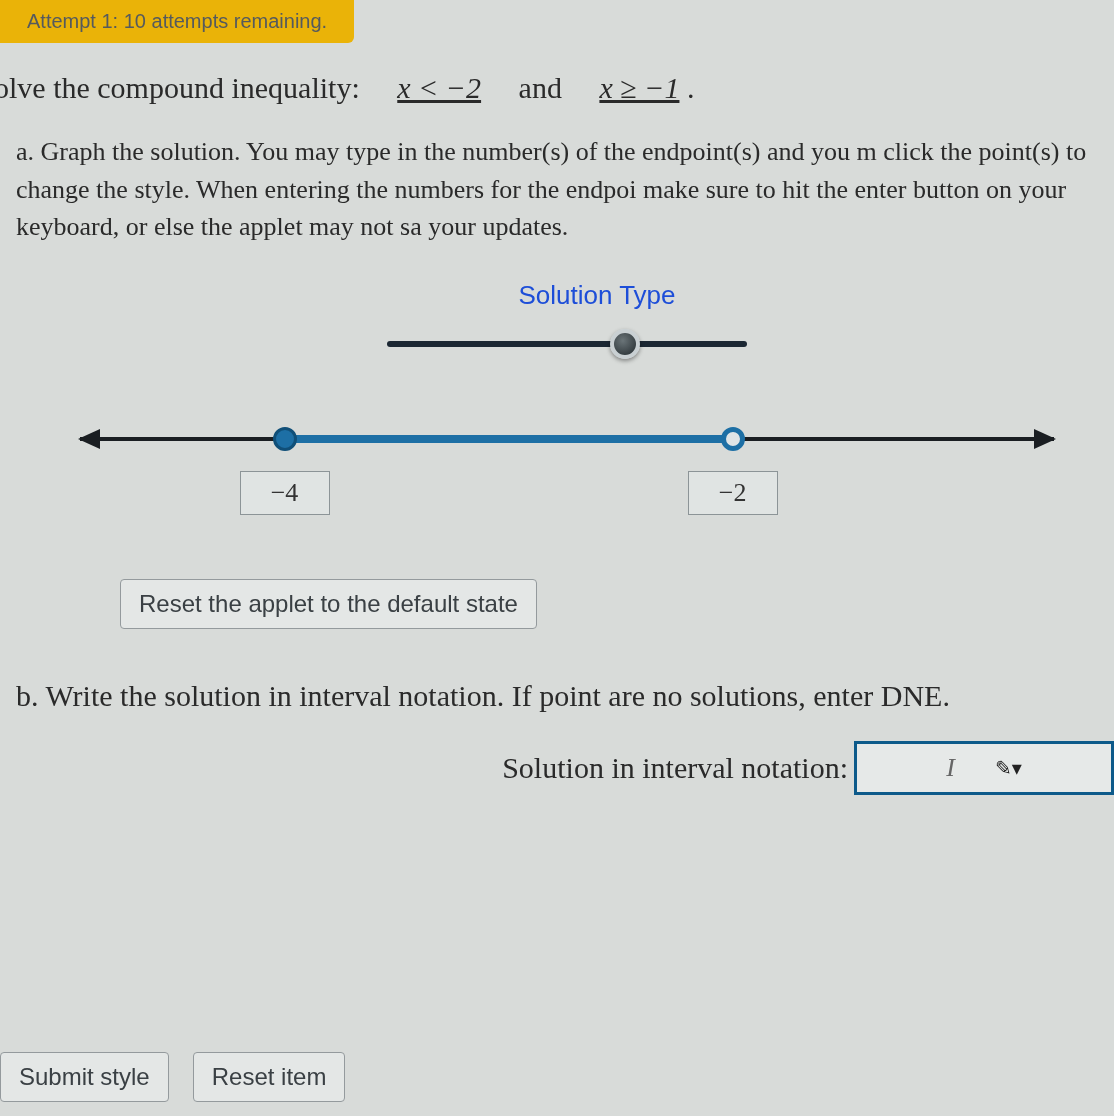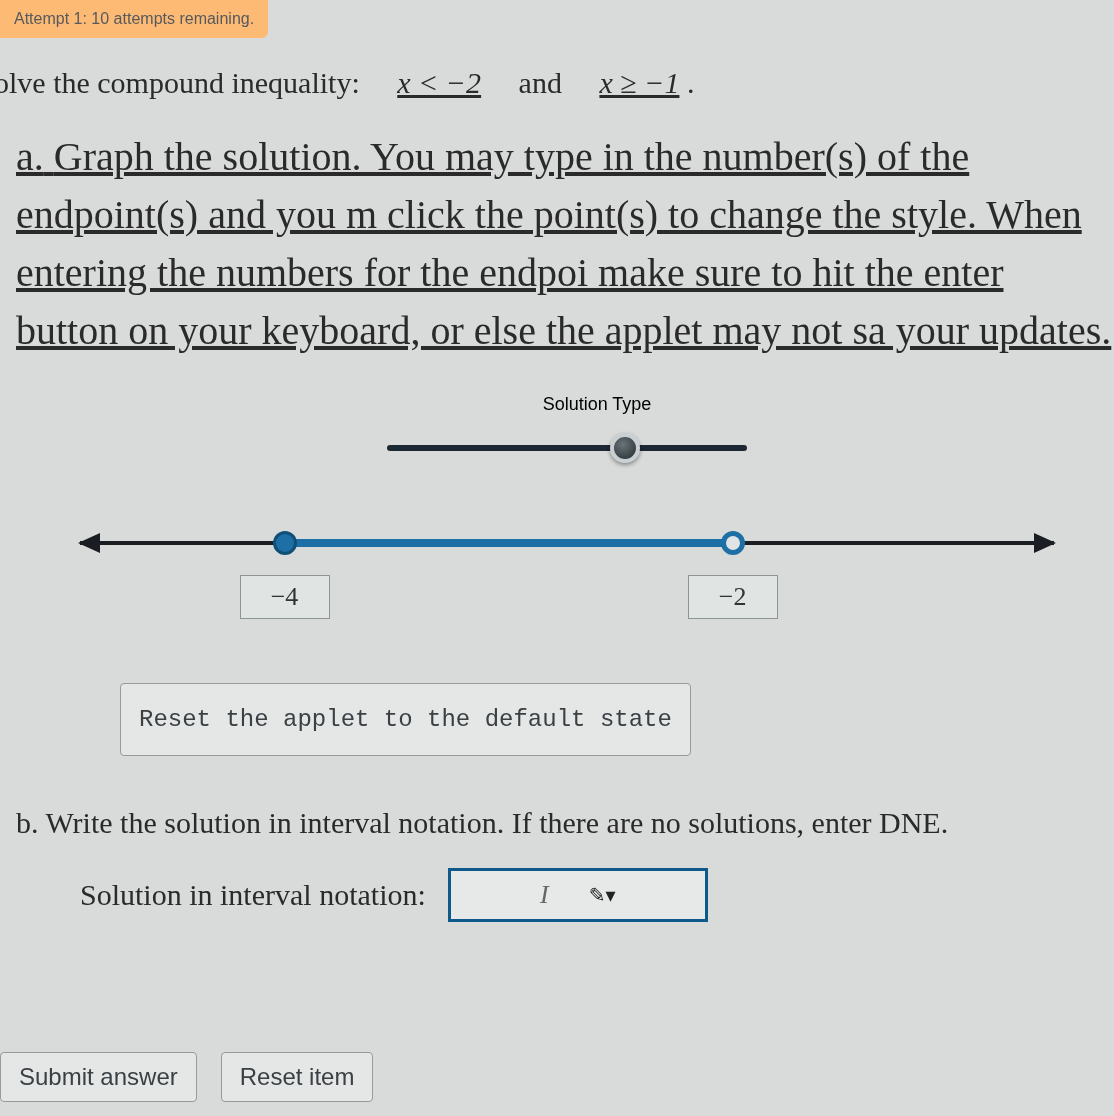"Attempt 1: 10 attempts remaining." .attempt-banner { background: #fdba74 -> #eab308; font-size: 16px -> 20px; padding: 10px 14px -> 10px 27px }
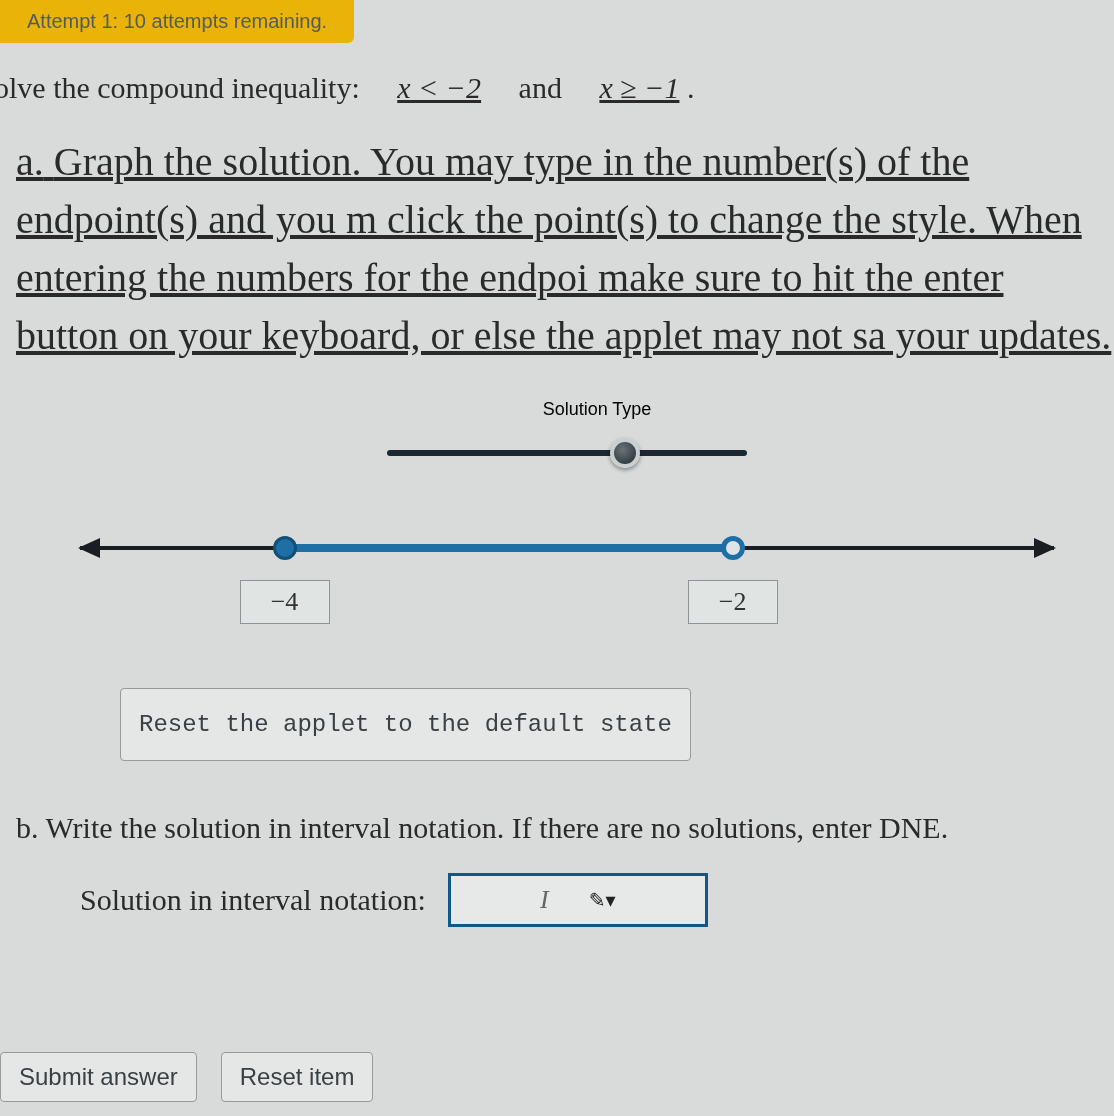"a. Graph the solution. You" .part { font-size: 40px -> 26px; text-decoration: underline -> none }
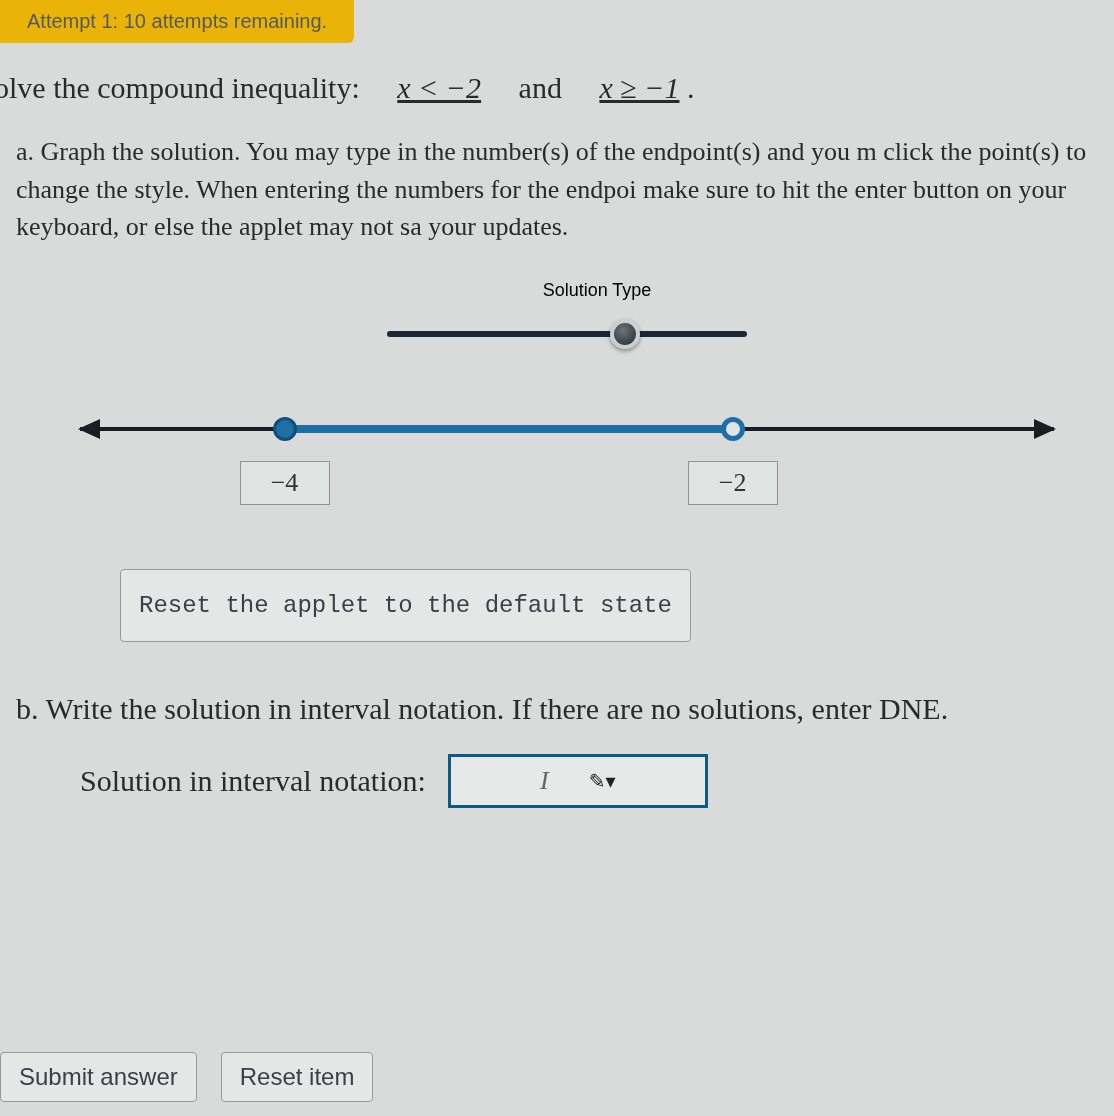"Solution Type" .sol-type-label { color: #000000 -> #1d4ed8; font-size: 18px -> 26px }
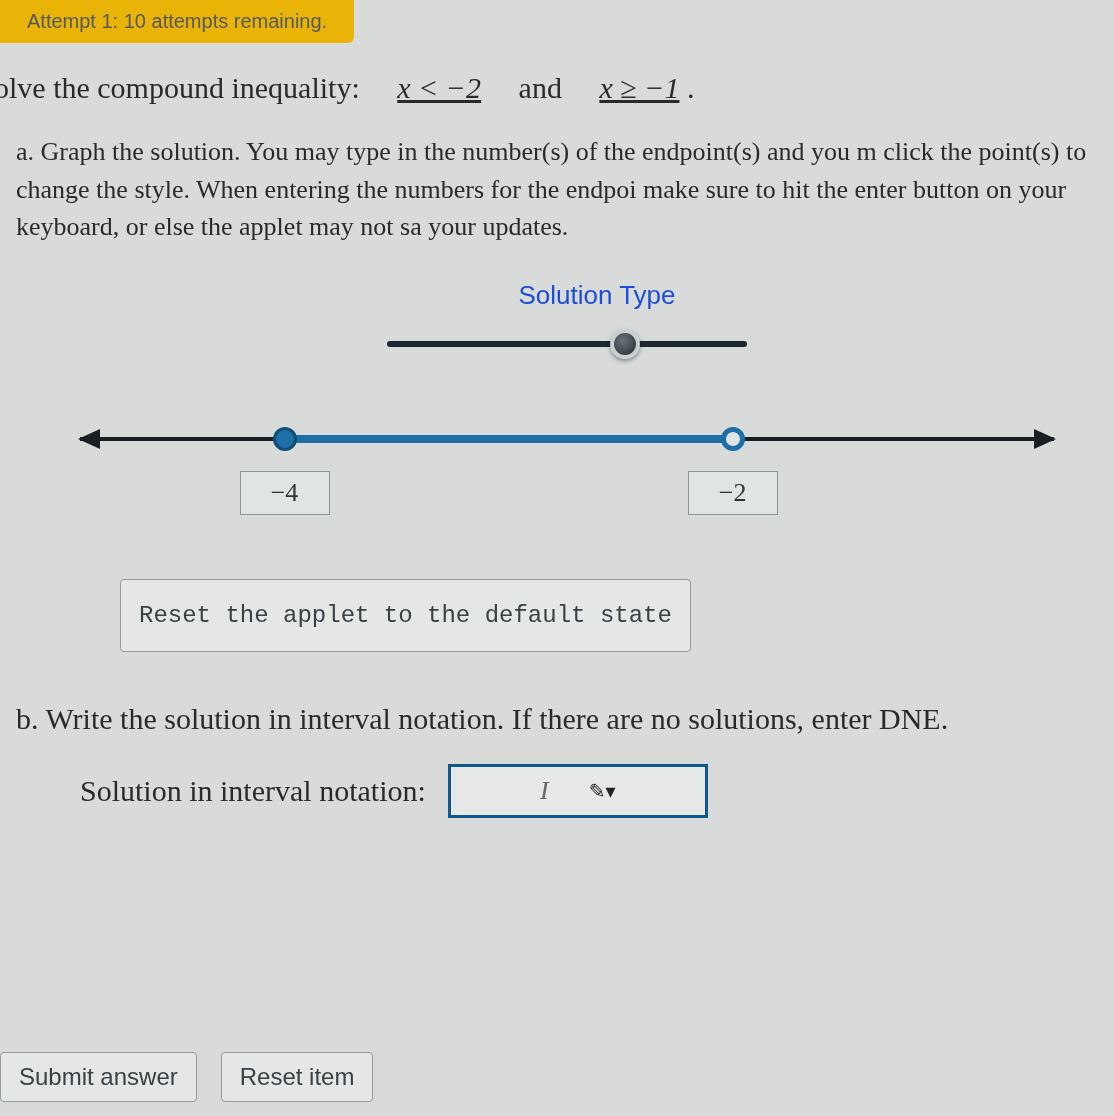"Reset the applet to the" .reset-btn { font-family: Liberation Mono, monospace -> Liberation Sans, sans-serif; padding: 22px 18px -> 10px 18px }
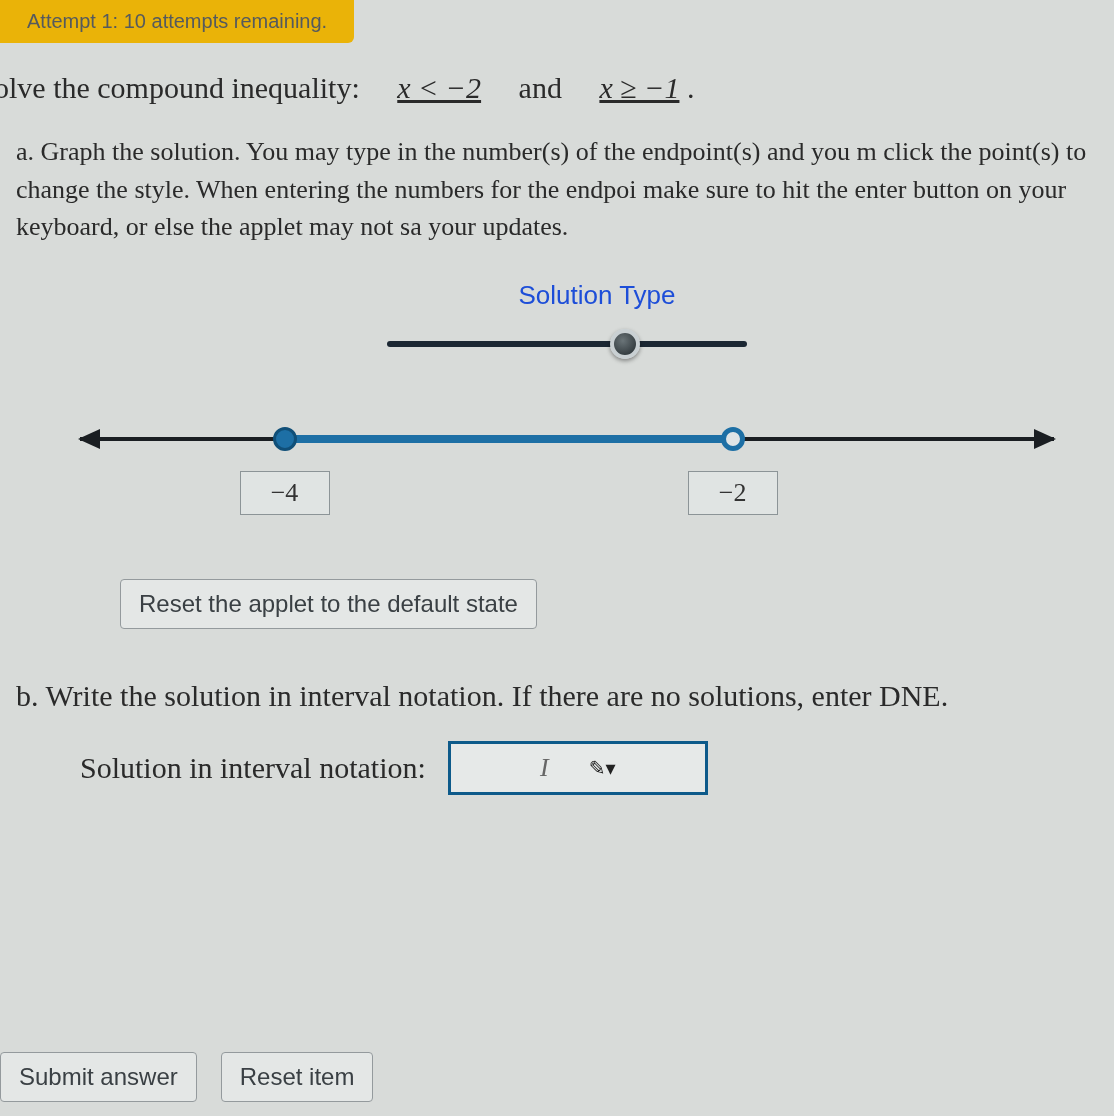"Write the solution in interval" span { text: there -> point }
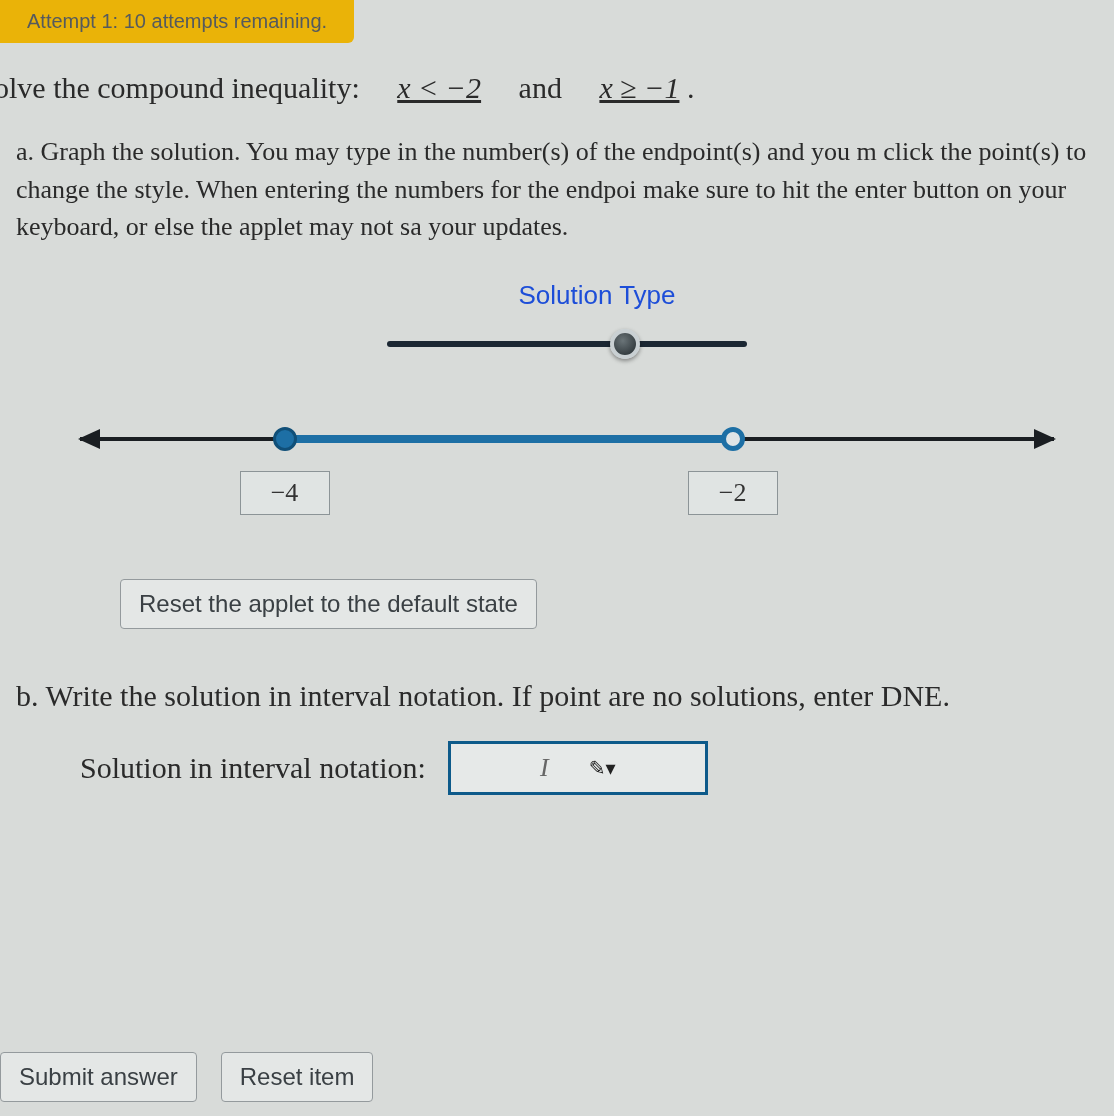"Solution in interval notation:" .answer-row { gap: 22px -> 6px; justify-content: none -> flex-end }
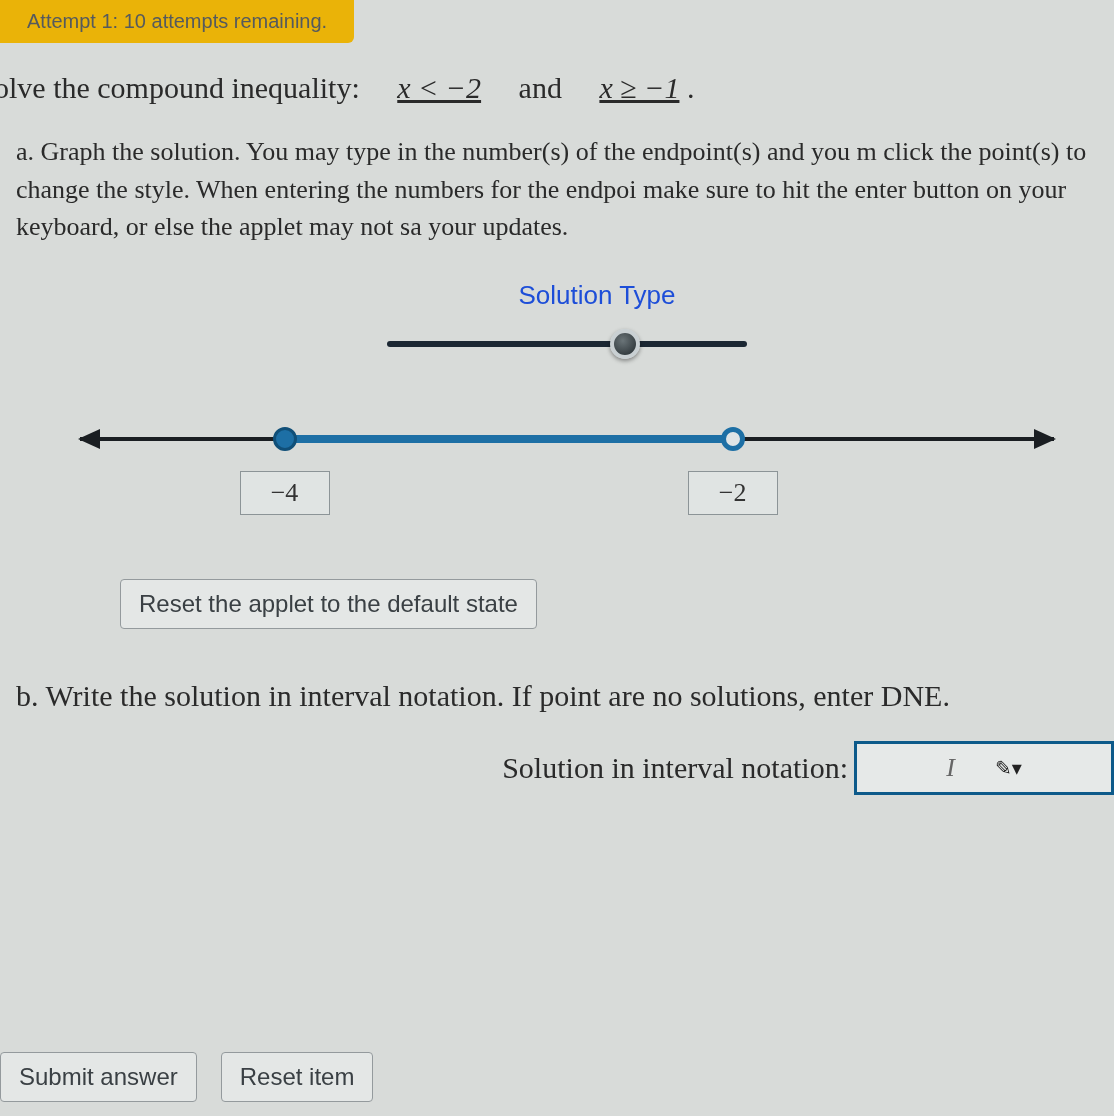"Submit answer" button.btn { text: answer -> style }
